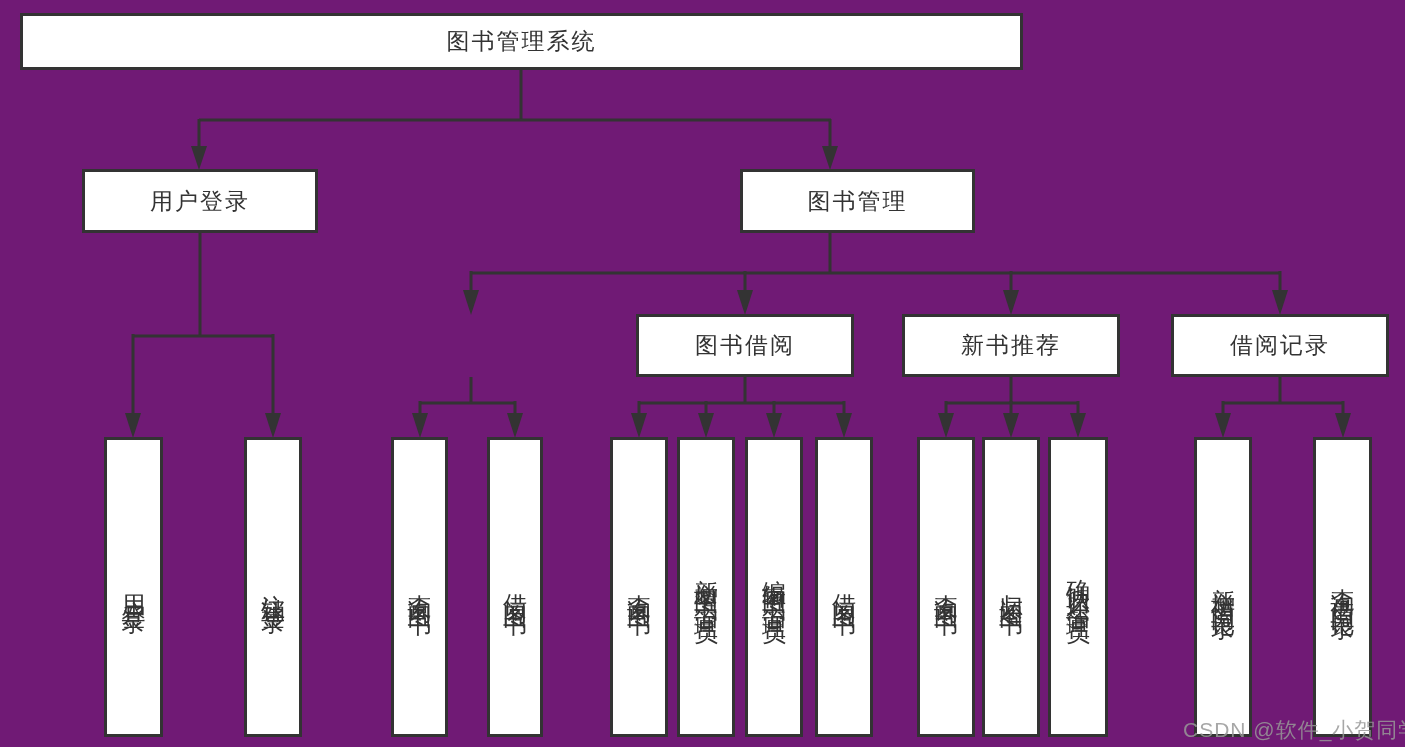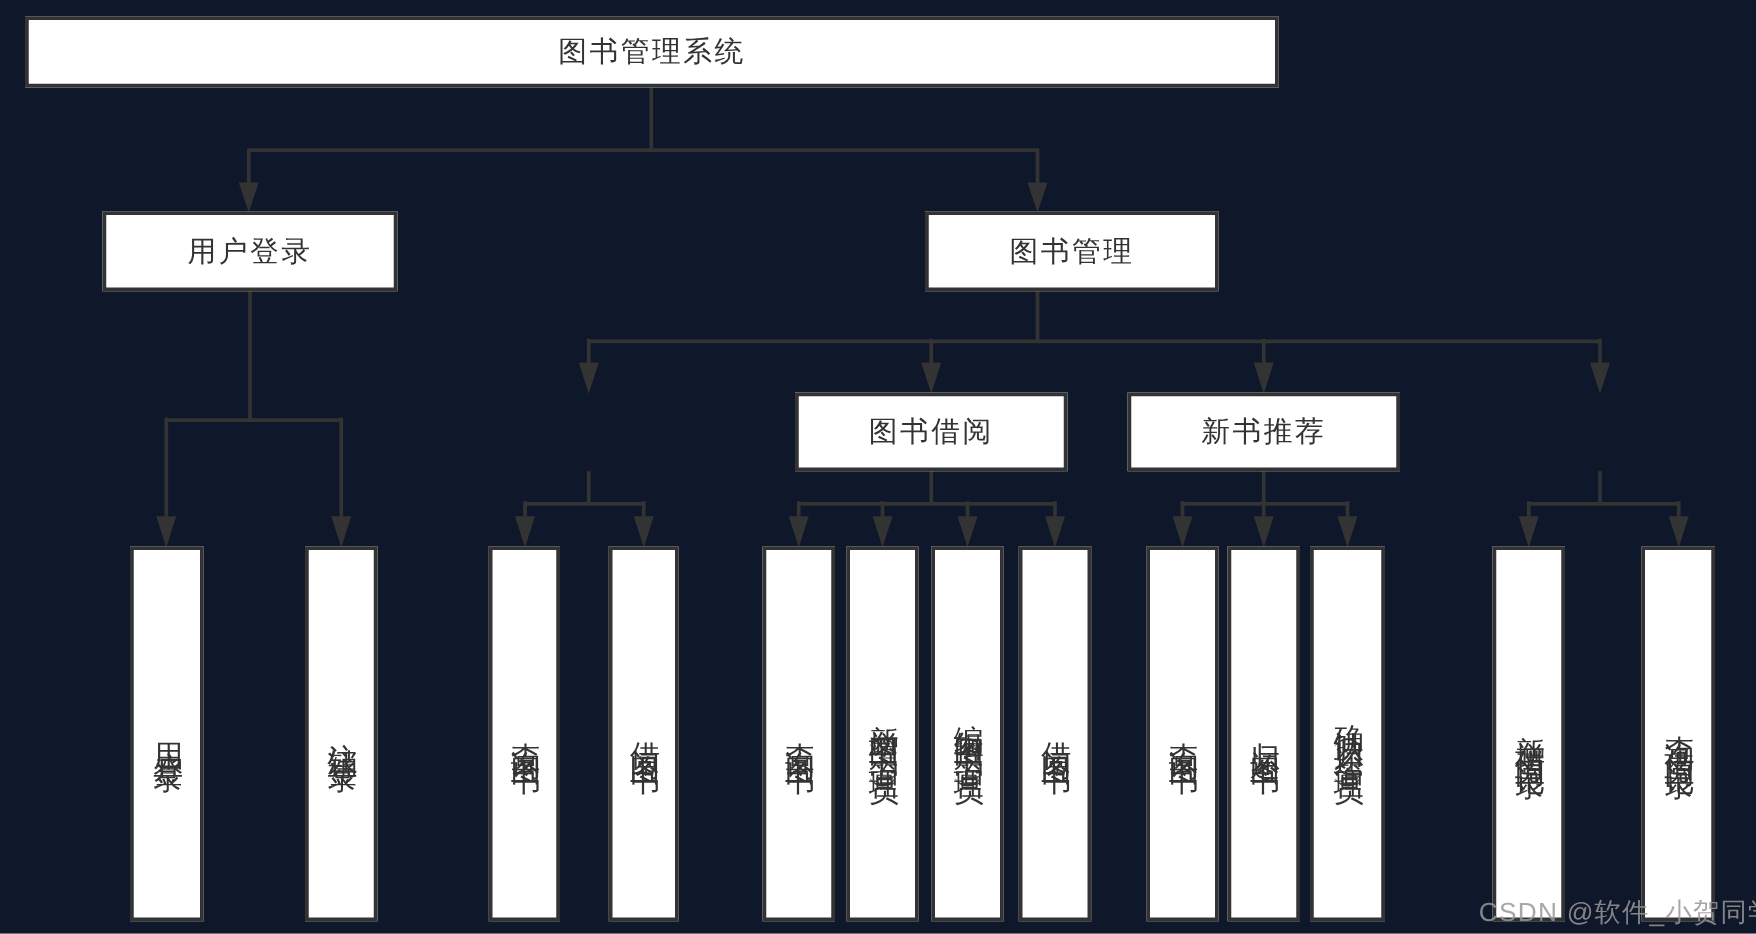"图书管理系统" .canvas { background: #0f172a -> #701a75 }
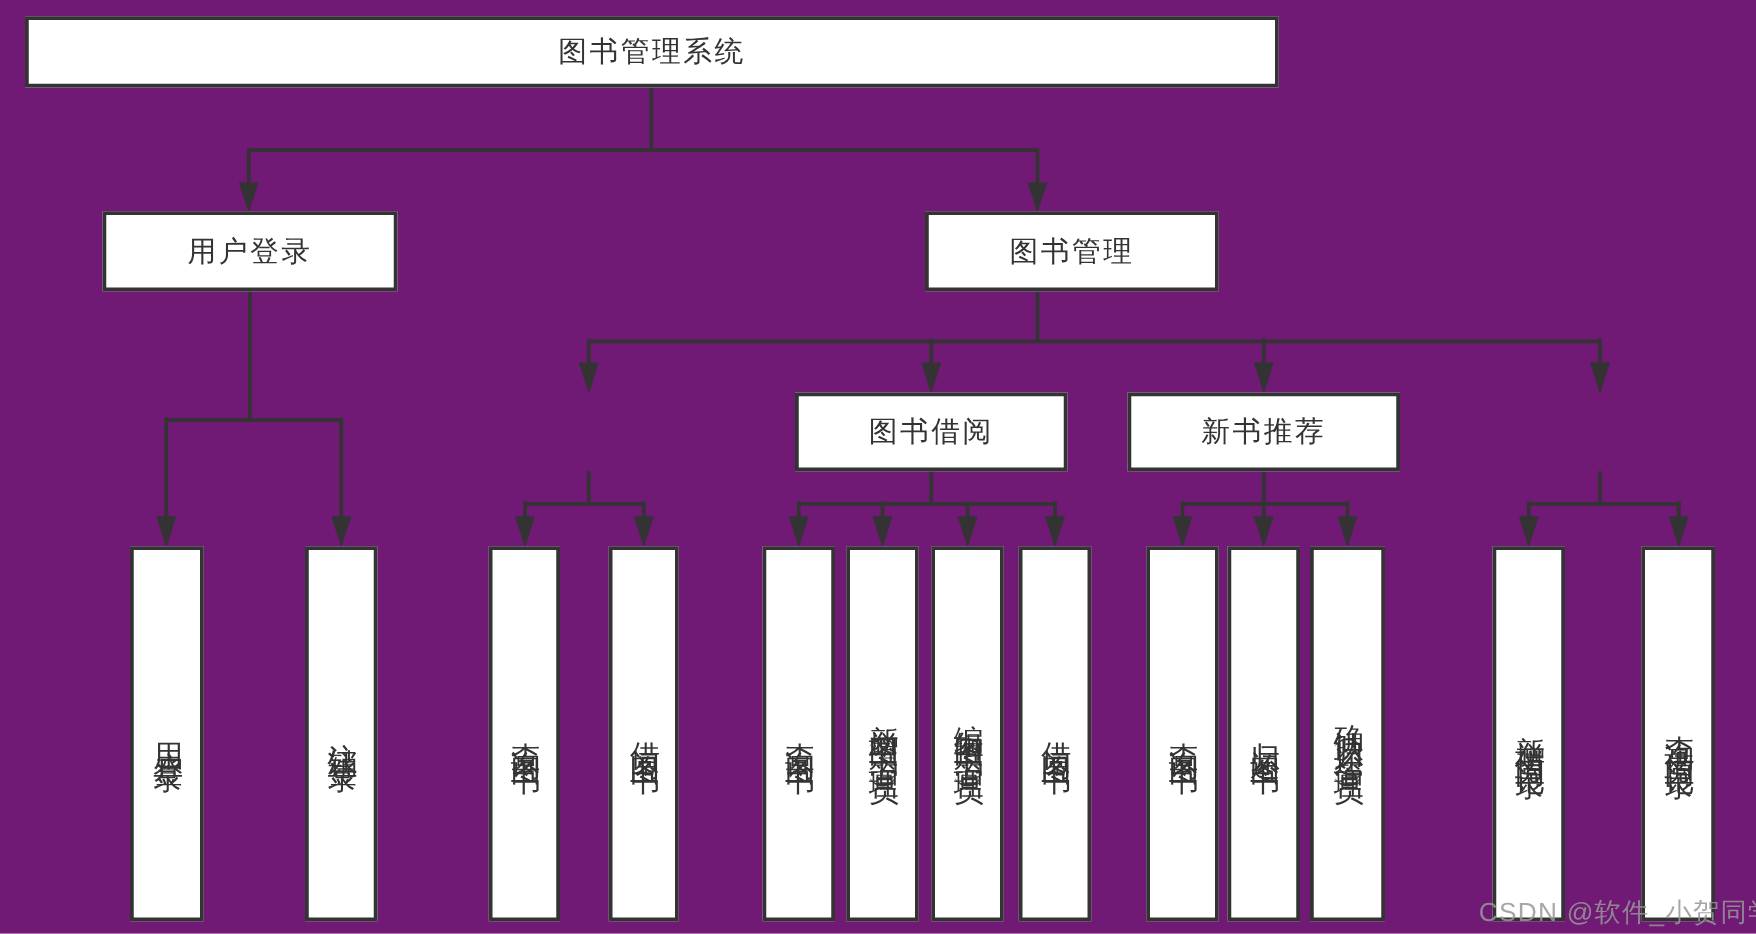"借阅记录" div.box { html: none -> <div> <span>借阅记录</span> </div> }
